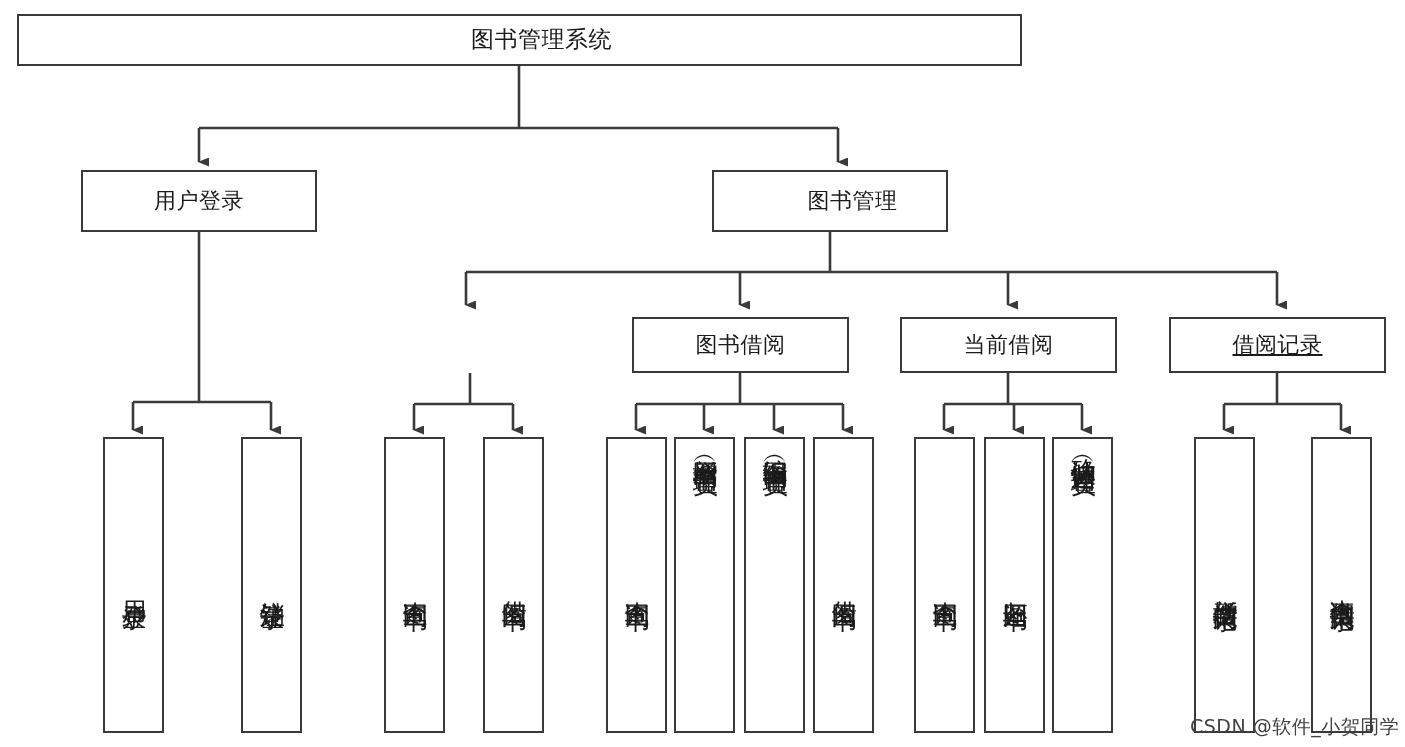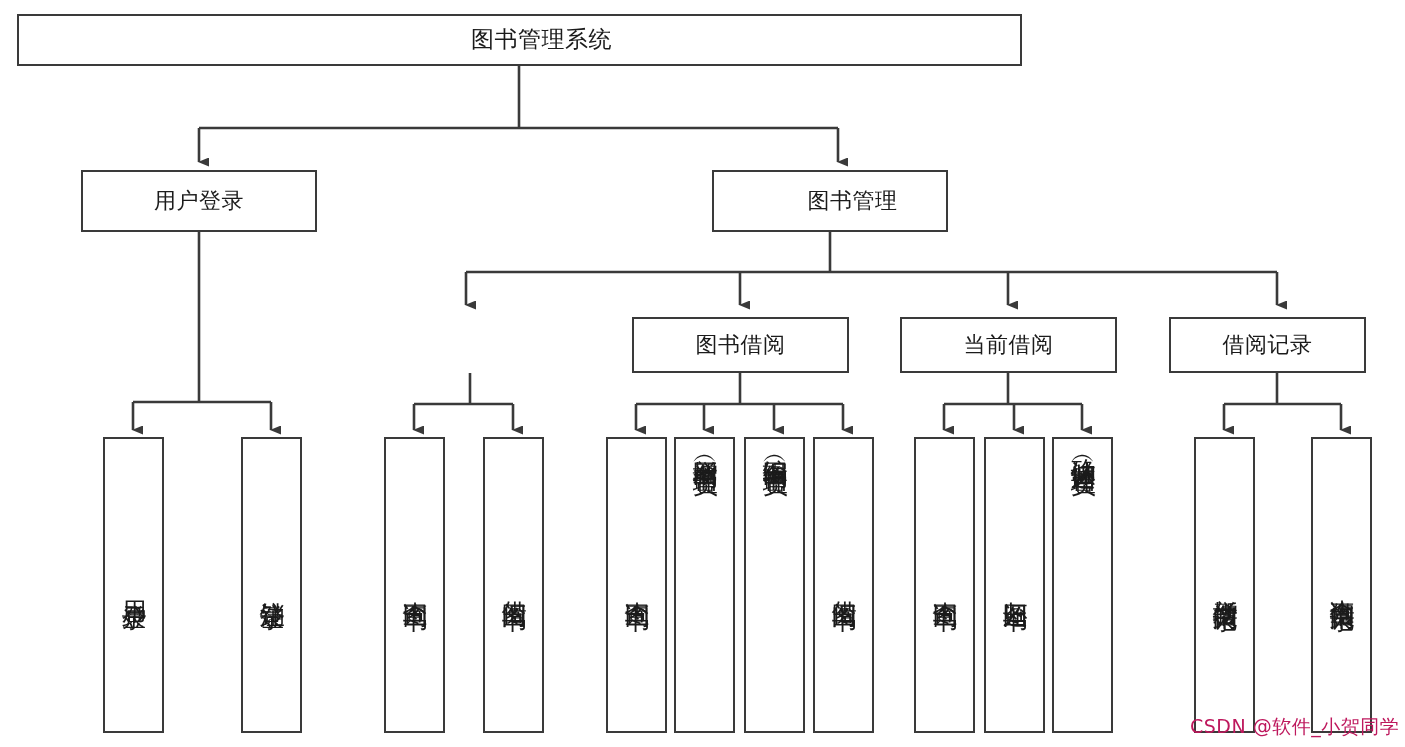"借阅记录" div.node { text-decoration: none -> underline; width: 197px -> 217px }
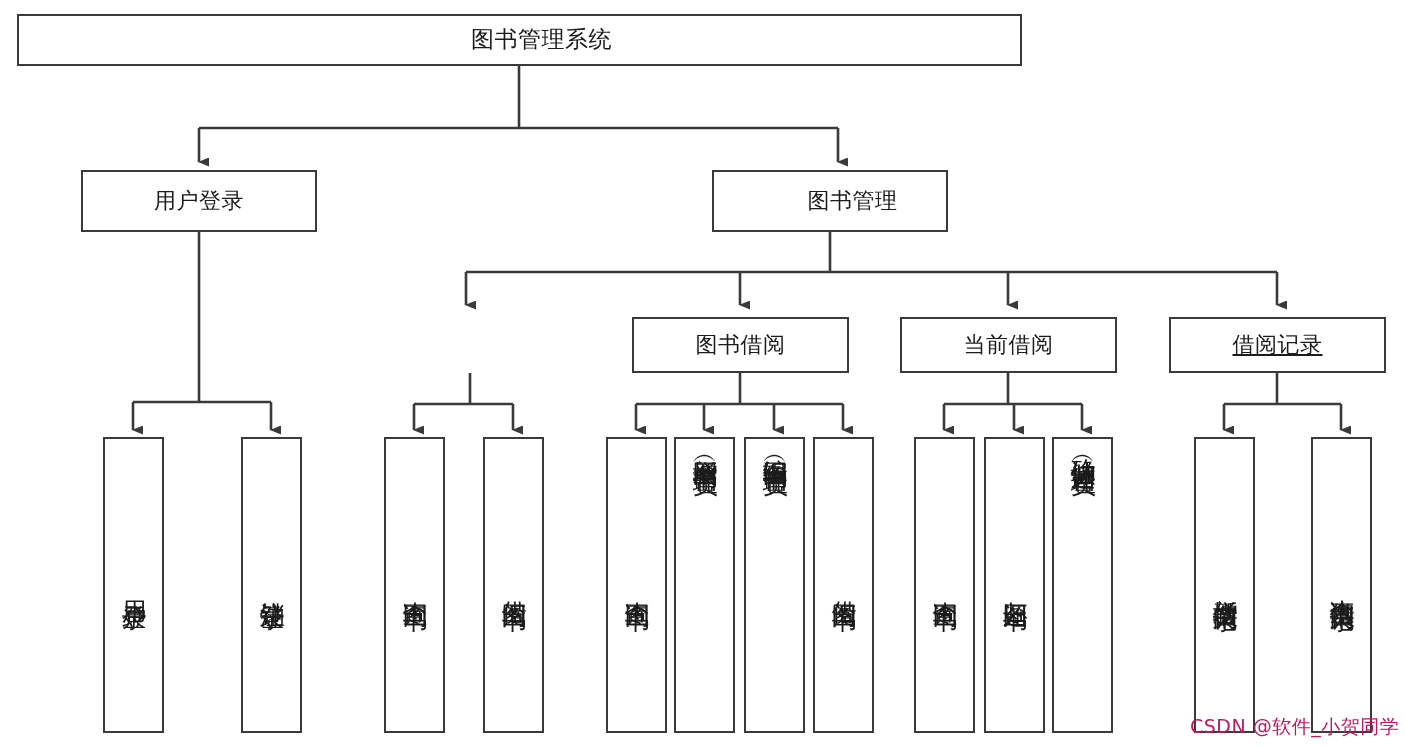"CSDN @软件_小贺同学" .watermark { color: #be185d -> #404040 }
